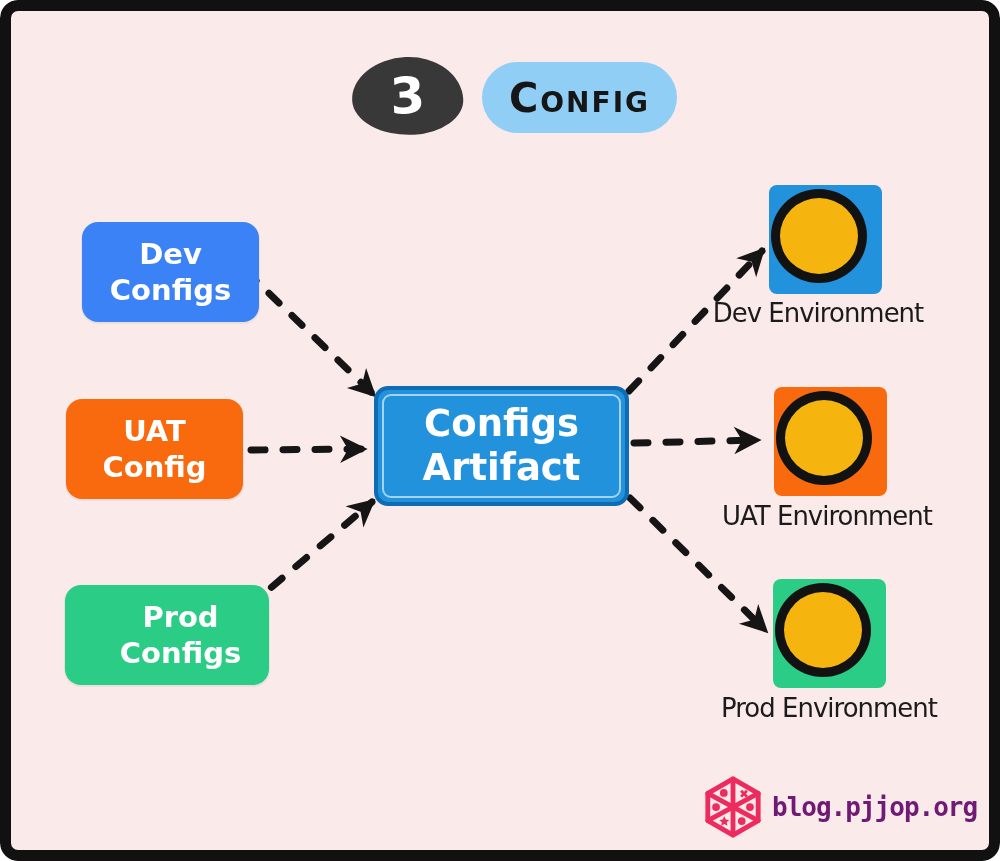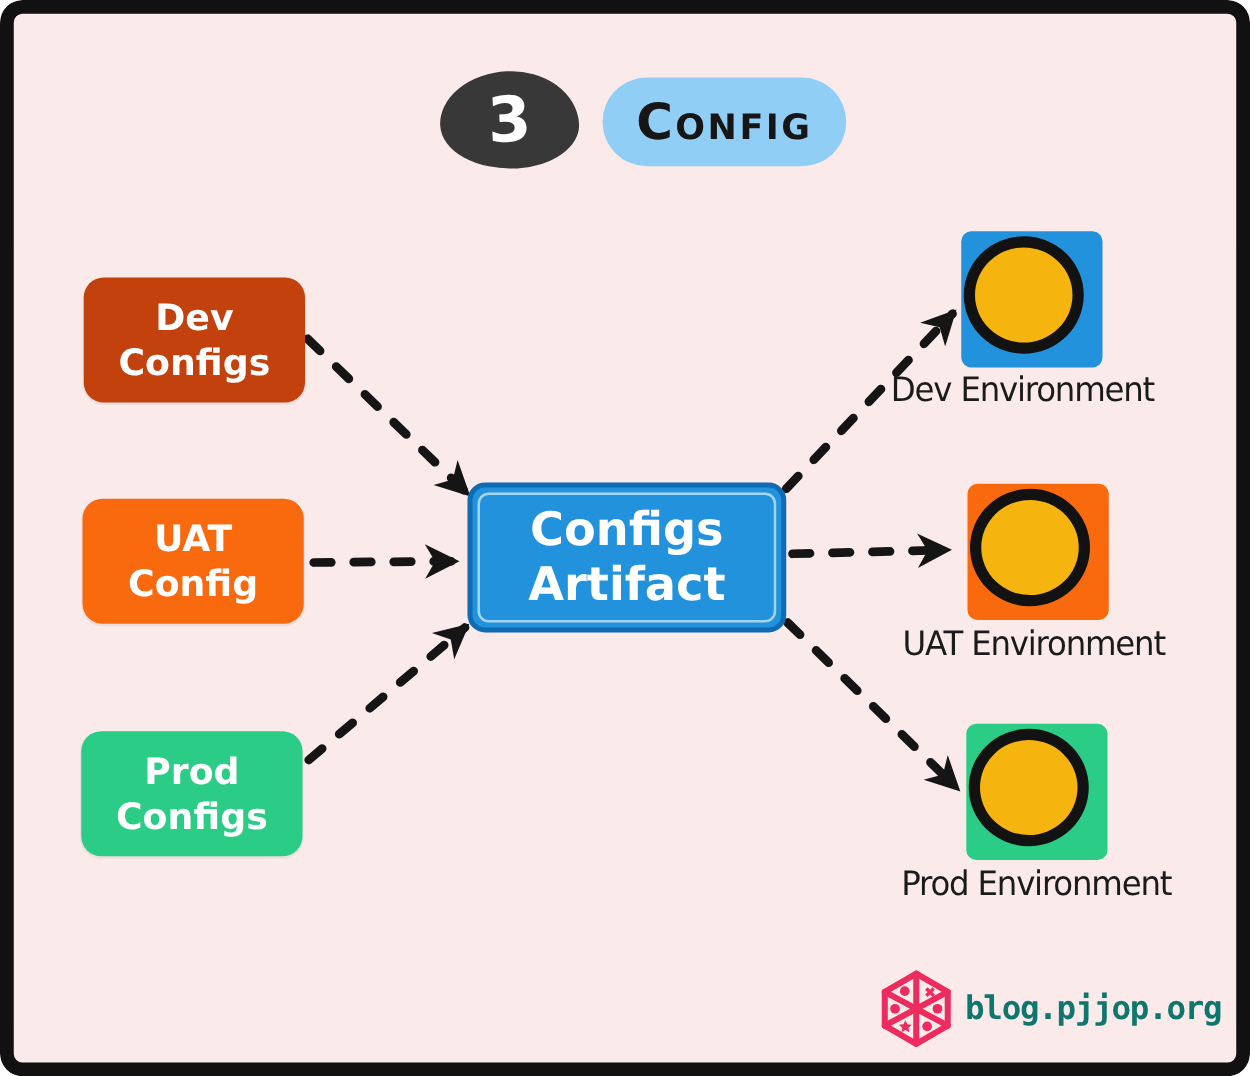"Dev" div.src-box { background-color: #c2410c -> #3b82f6; margin-left: none -> 15px }
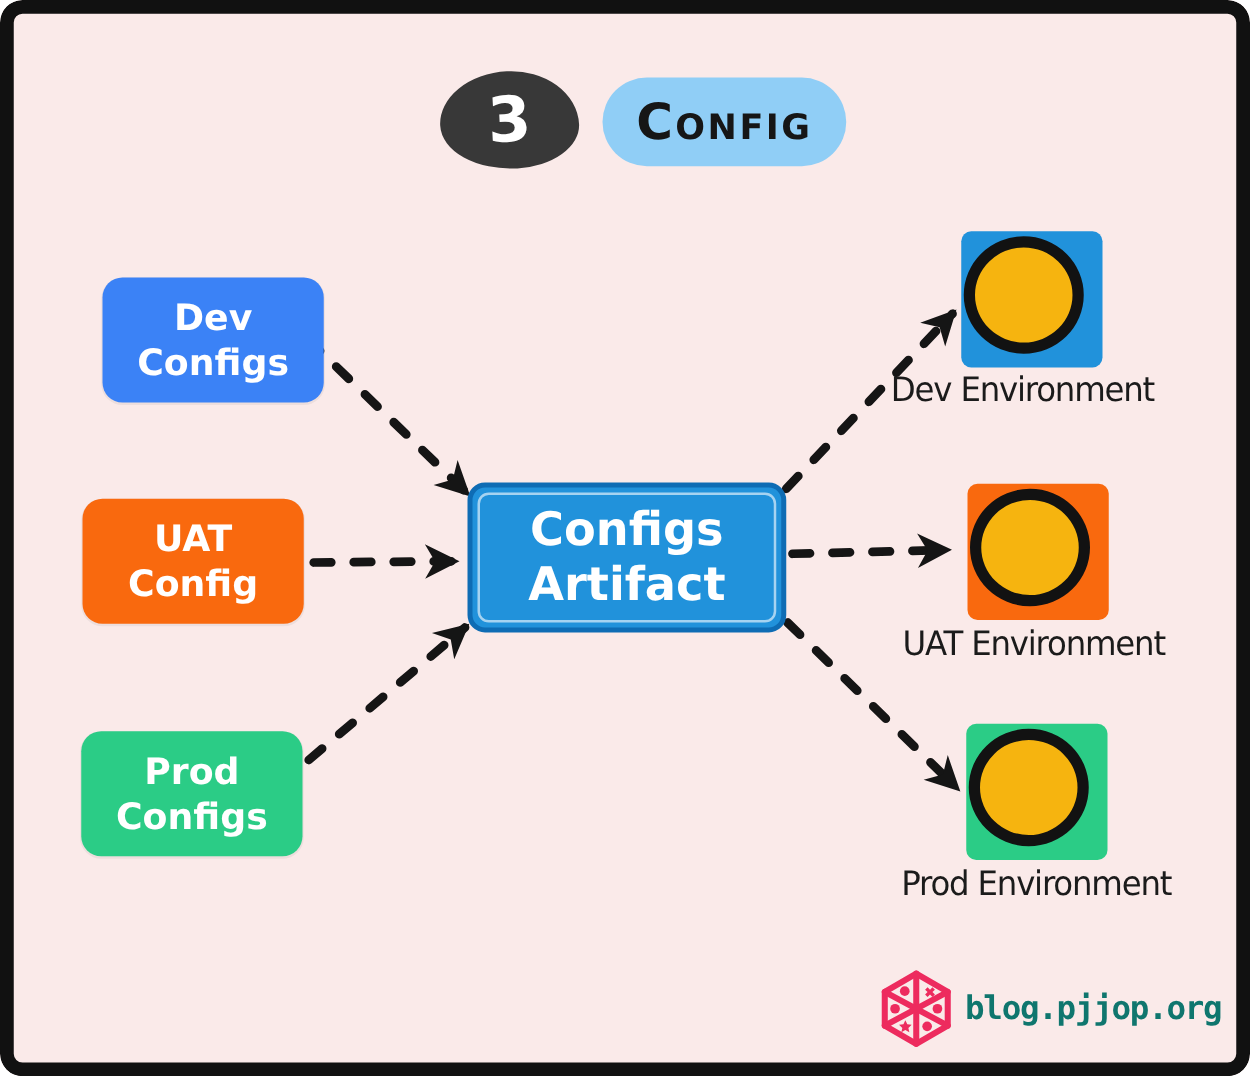"Prod" div.src-box { padding-left: none -> 27px }
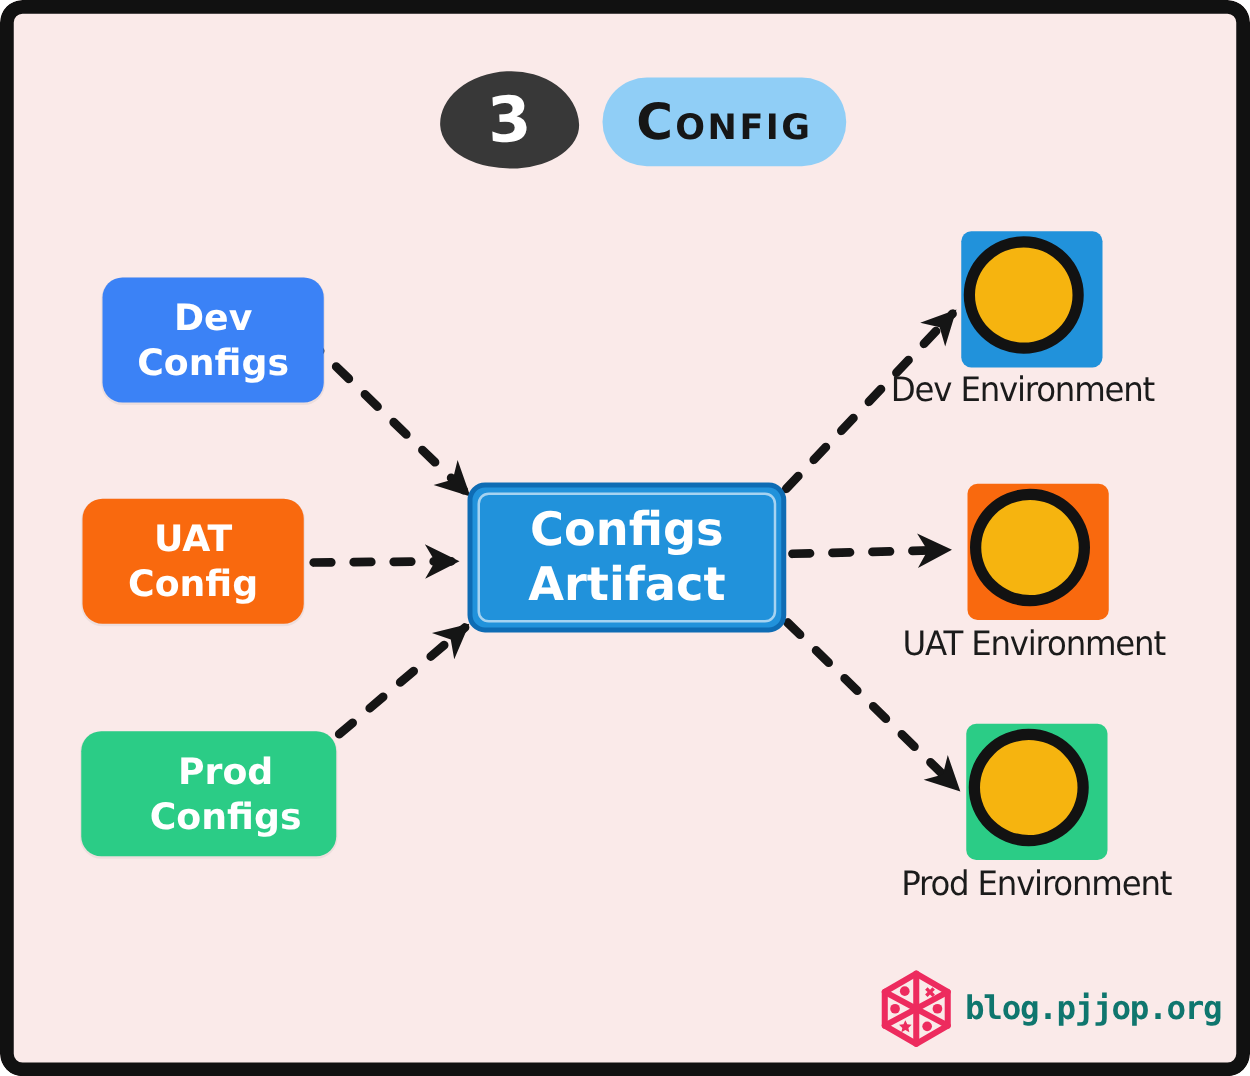"blog.pjjop.org" .brand-text { color: #0f766e -> #701a75 }
